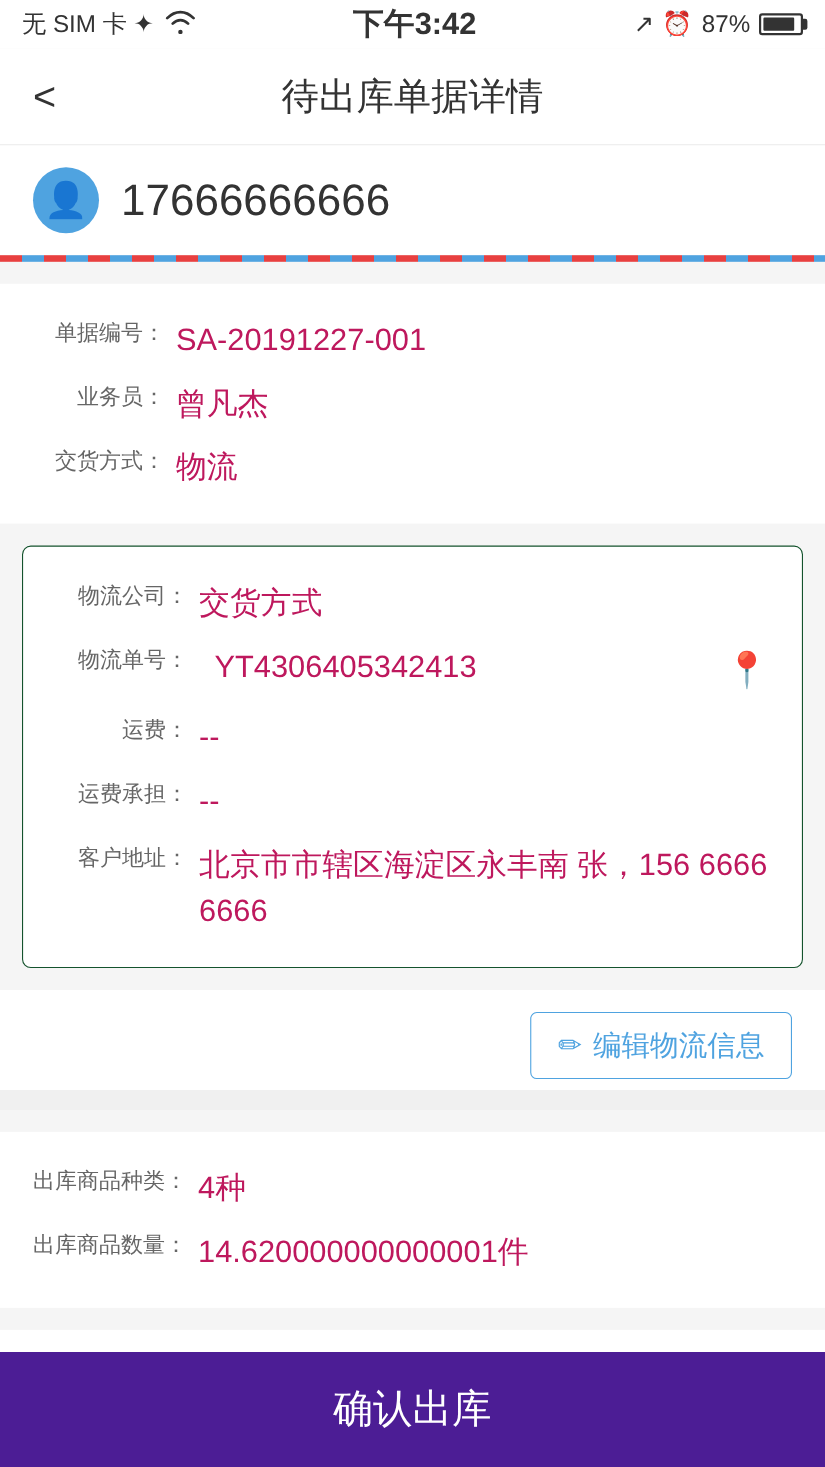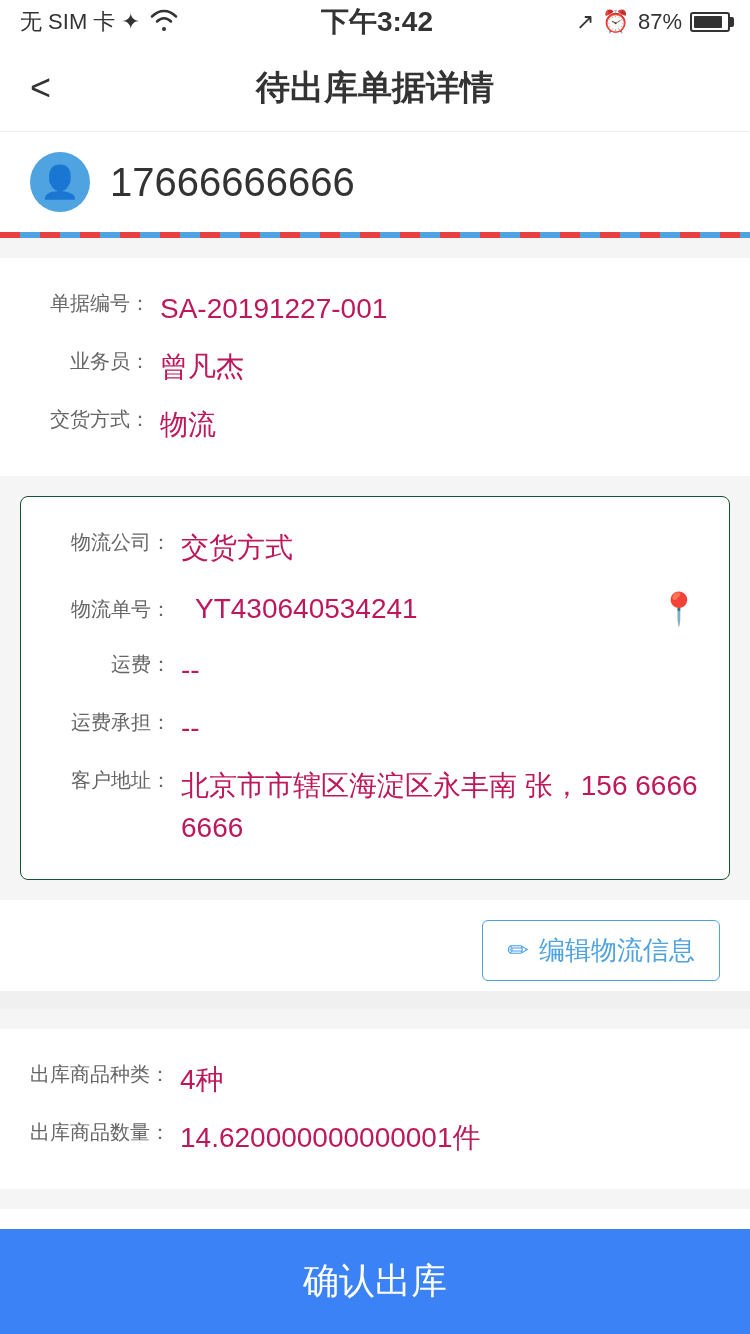"待出库单据详情" .nav-title { font-weight: 700 -> 400 }
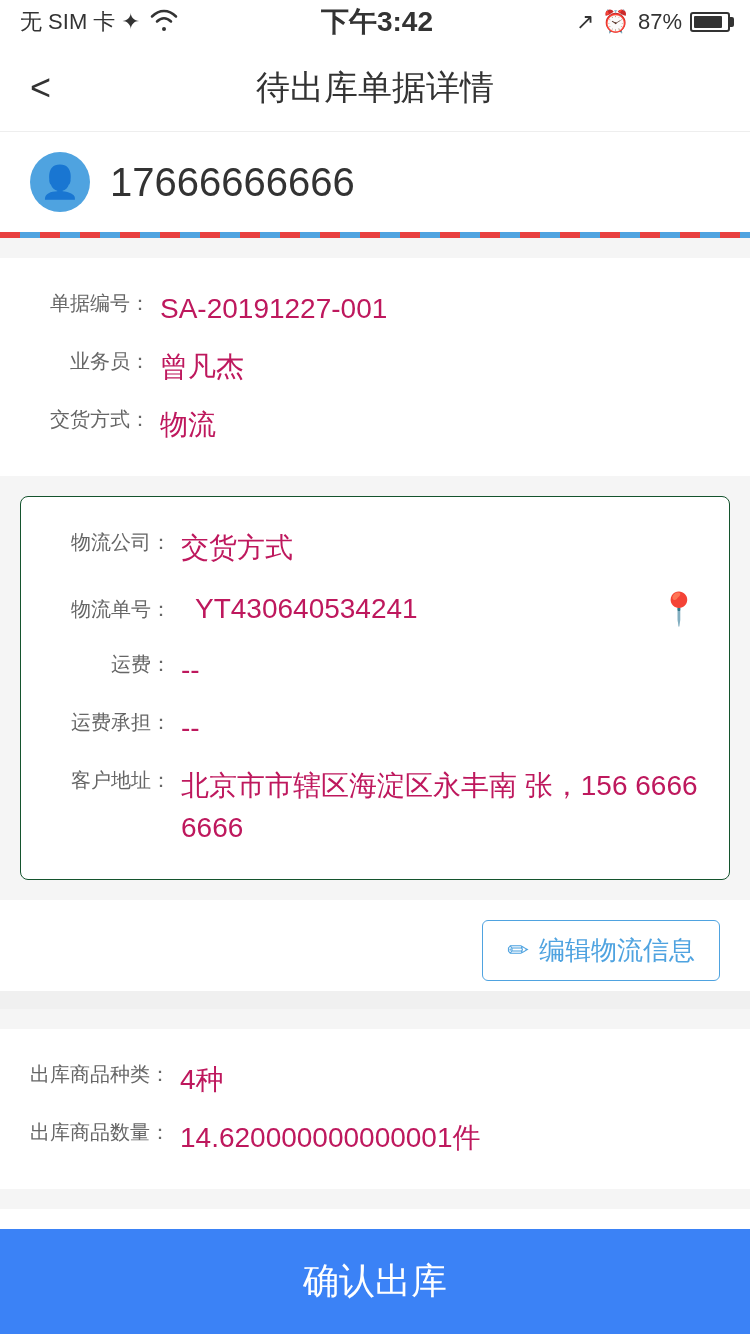"物流单号：" .tracking-row { align-items: center -> none }
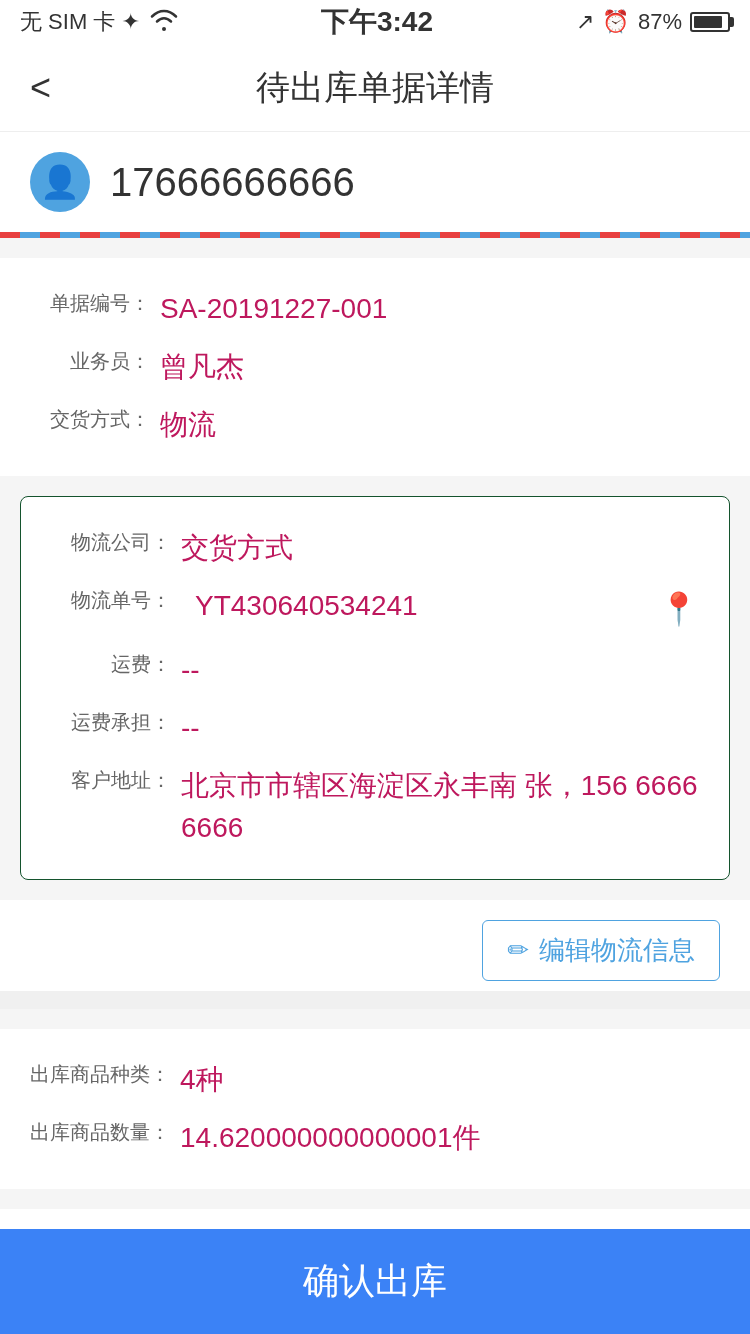"YT43064053424​1" span.info-value { text: 1 -> 13 }
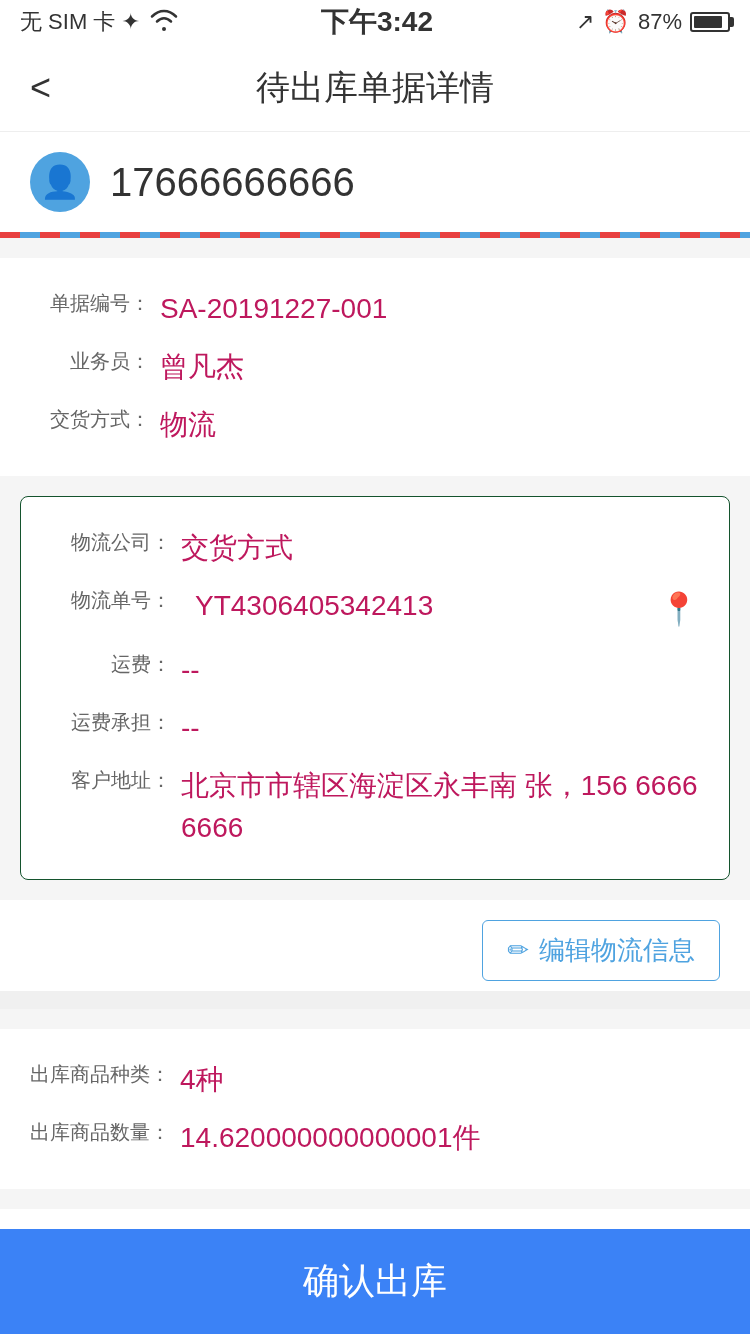"确认出库" .confirm-btn-container { background: #3b82f6 -> #4c1d95 }
